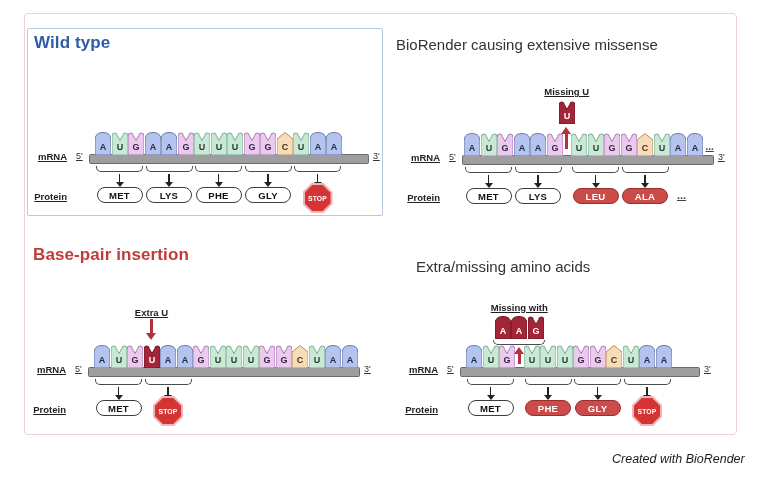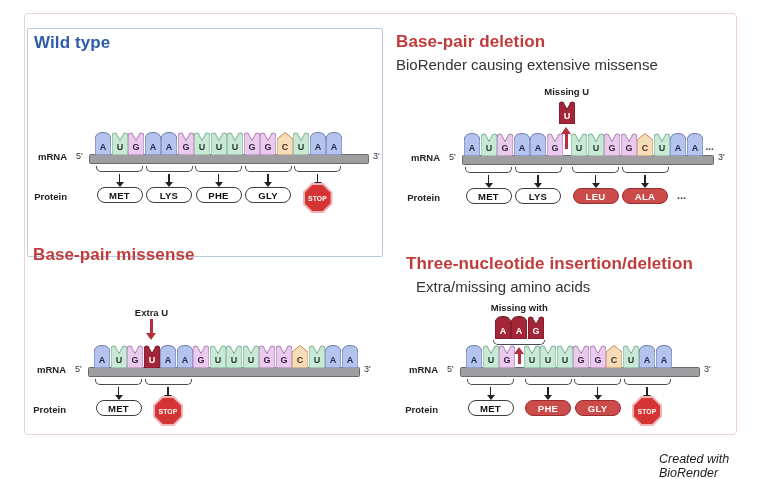"Wild type" section.panel { height: 229px -> 188px }
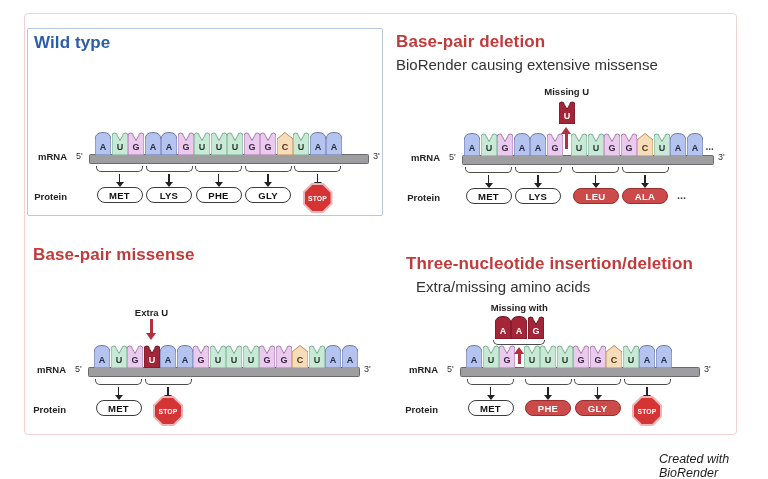"Base-pair deletion" h2.title { html: <h2>Base-pair deletion</h2> -> none }
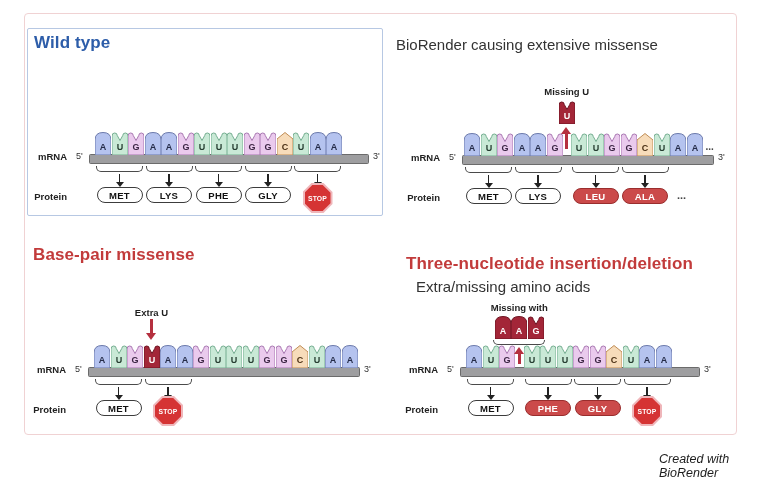"Missing U" .lbl { text-decoration: none -> underline }
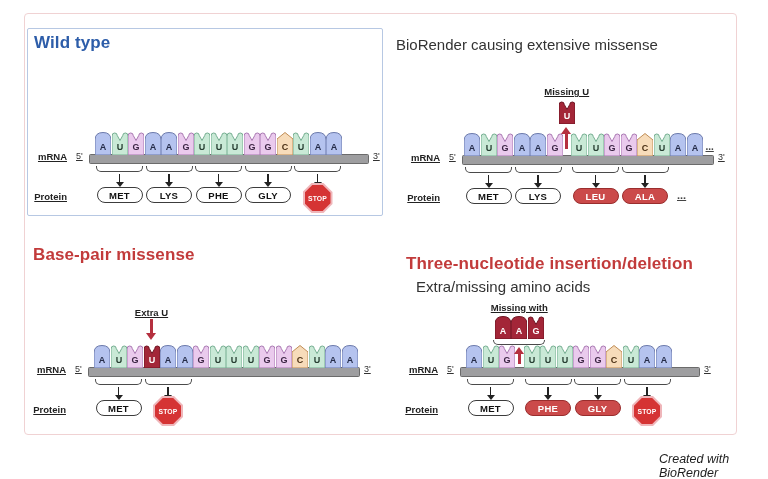"Base-pair missense" h2.title { text: missense -> insertion }
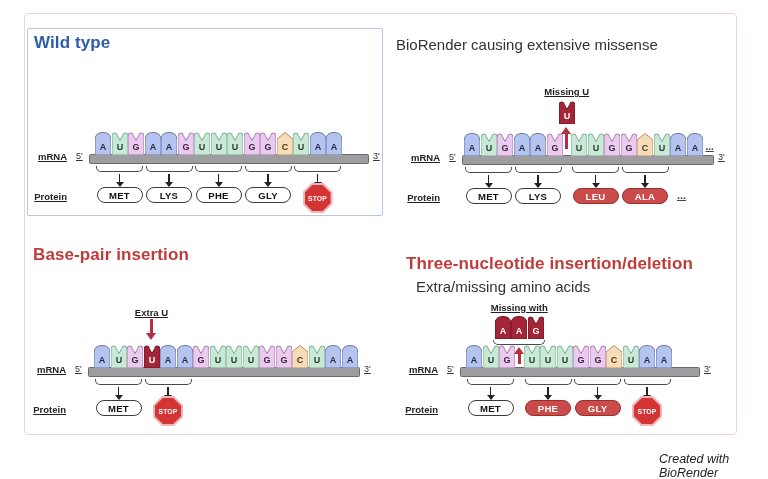"Three-nucleotide insertion/deletion" h2.title { html: <h2>Three-nucleotide insertion/deletion</h2> -> none }
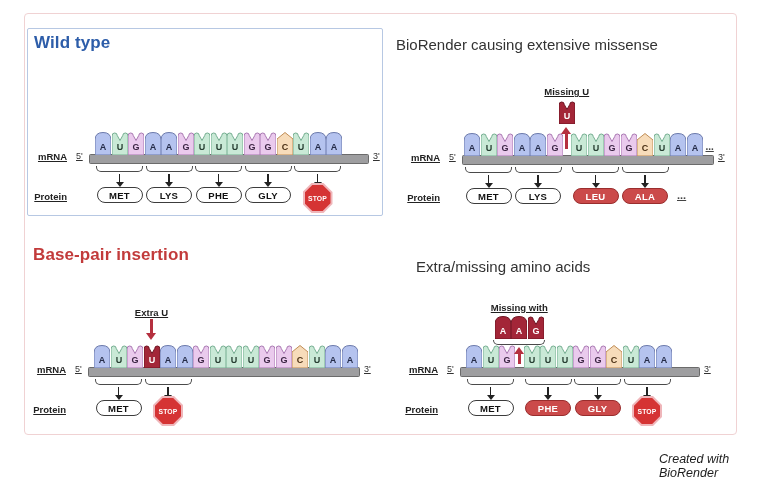"Created with BioRender" .watermark { margin-left: 47px -> none }
